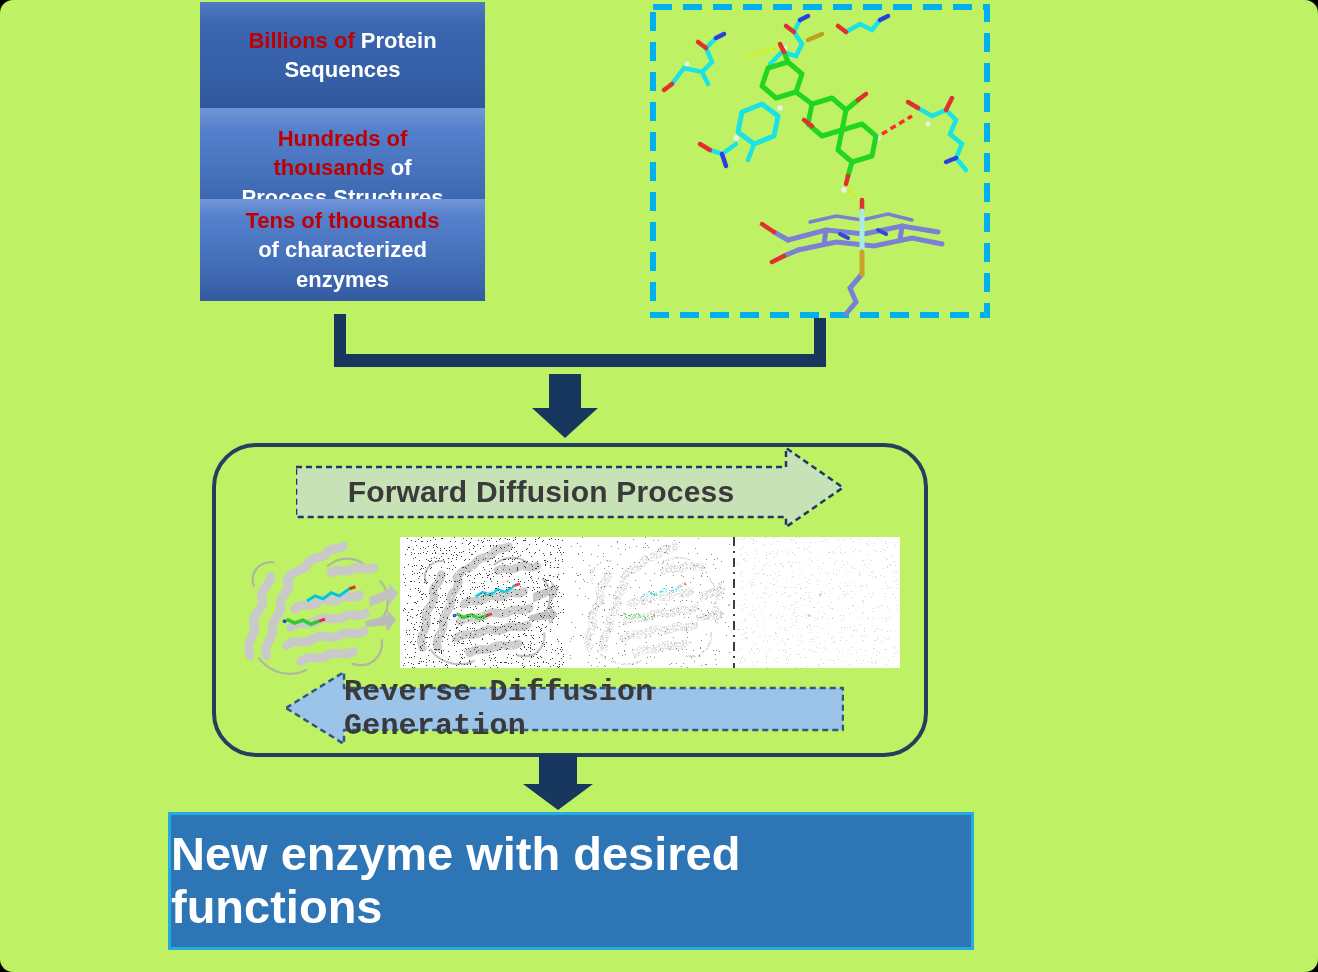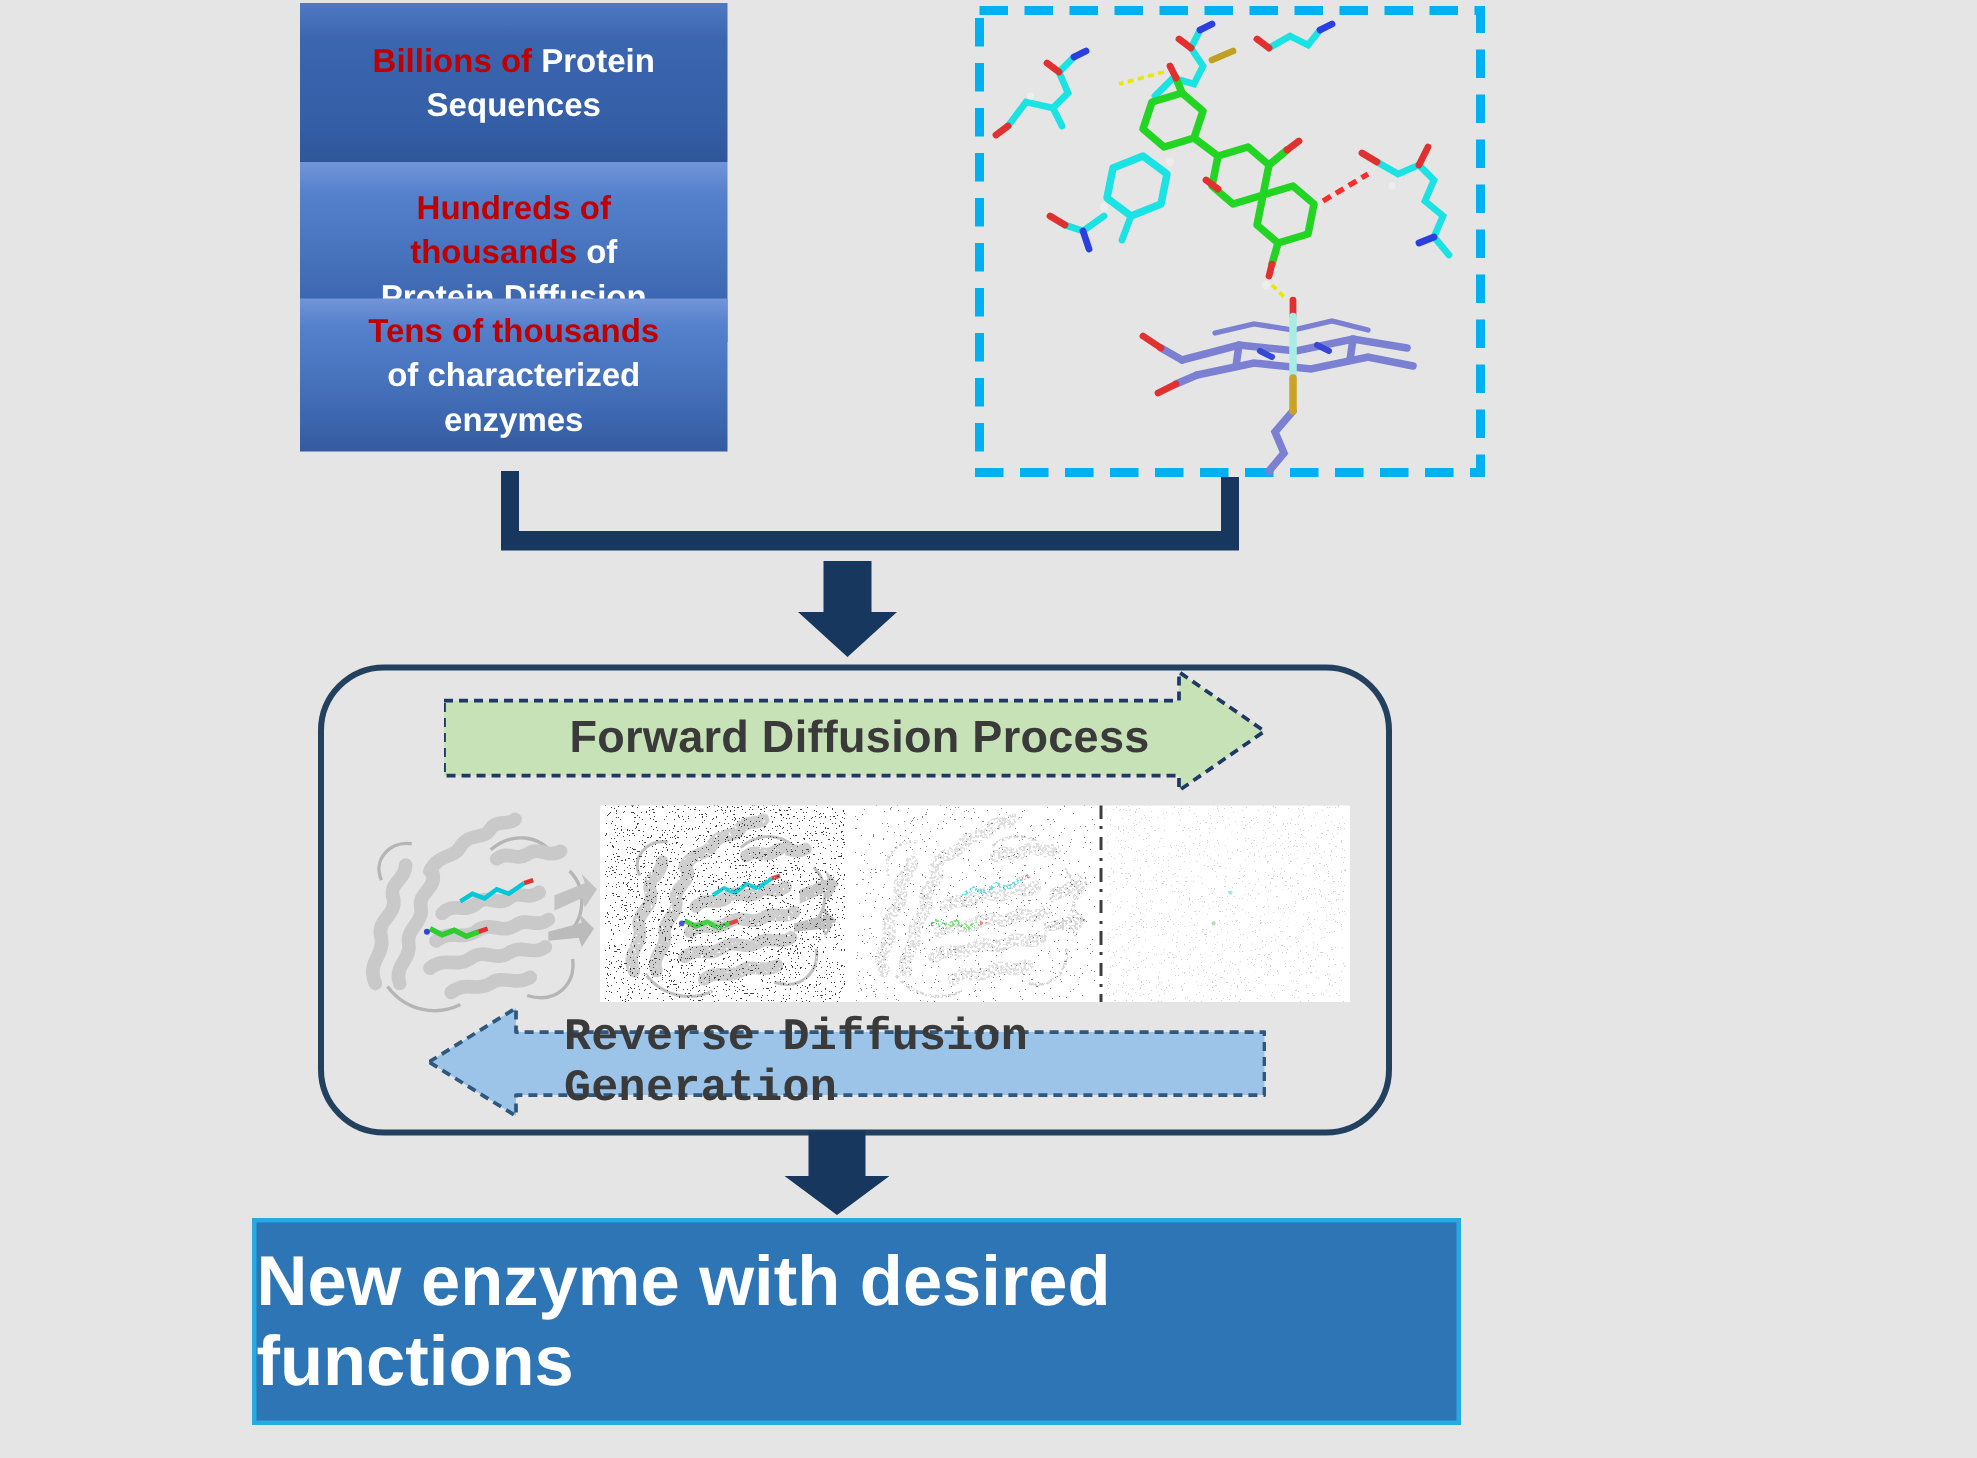"Billions of Protein" #canvas { background: #e5e5e5 -> #bef264; border-radius: none -> 13px }
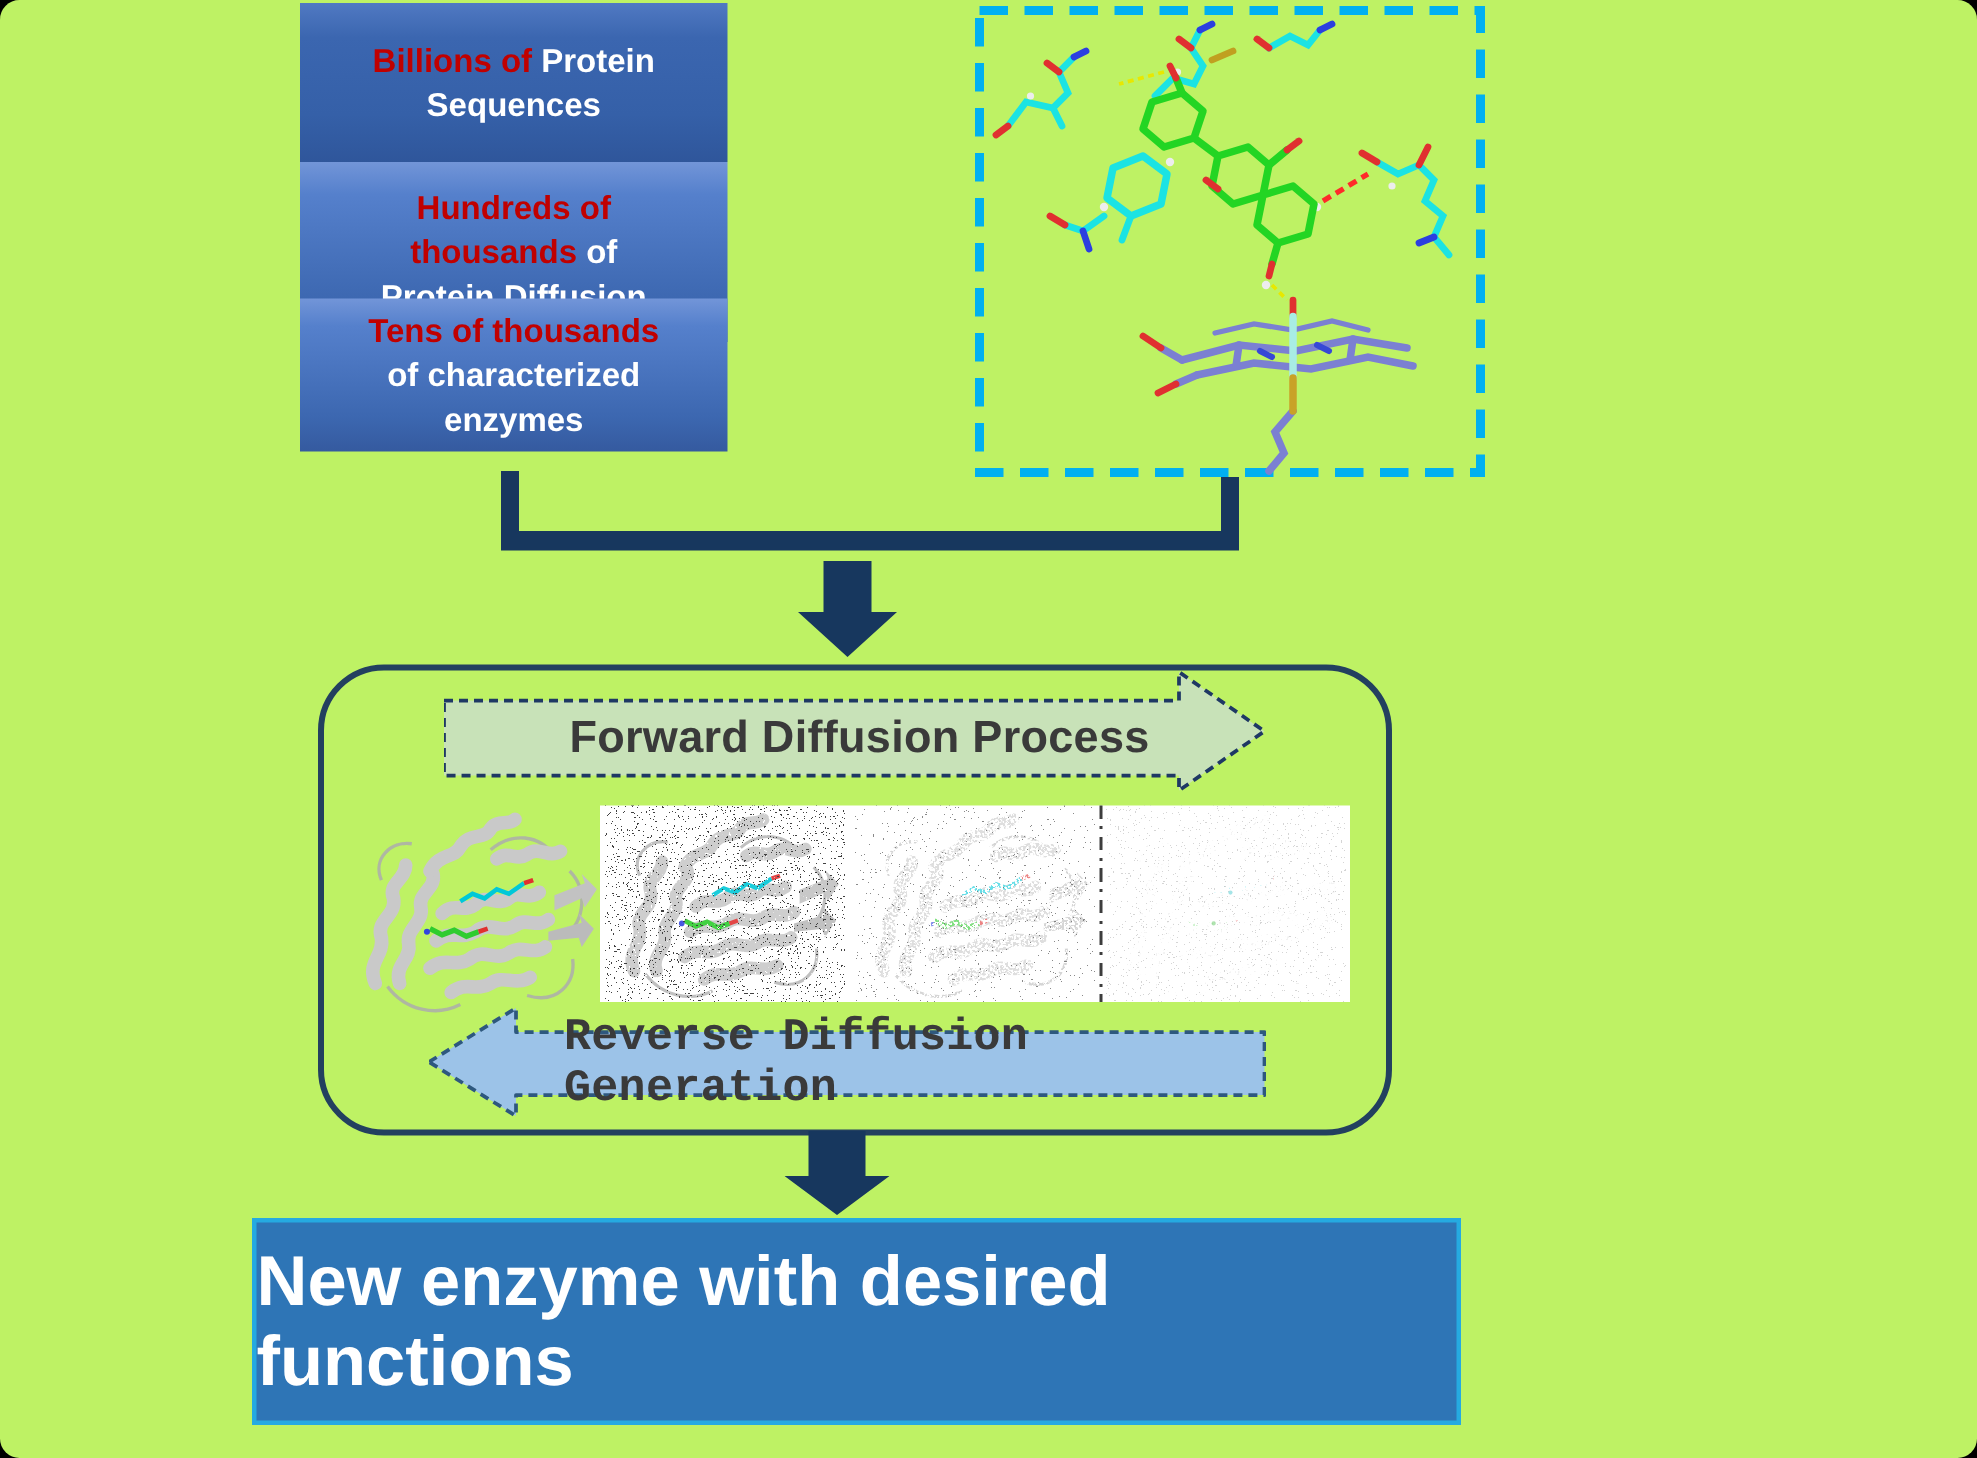"Protein Diffusion" div { text: Protein Diffusion -> Process Structures }
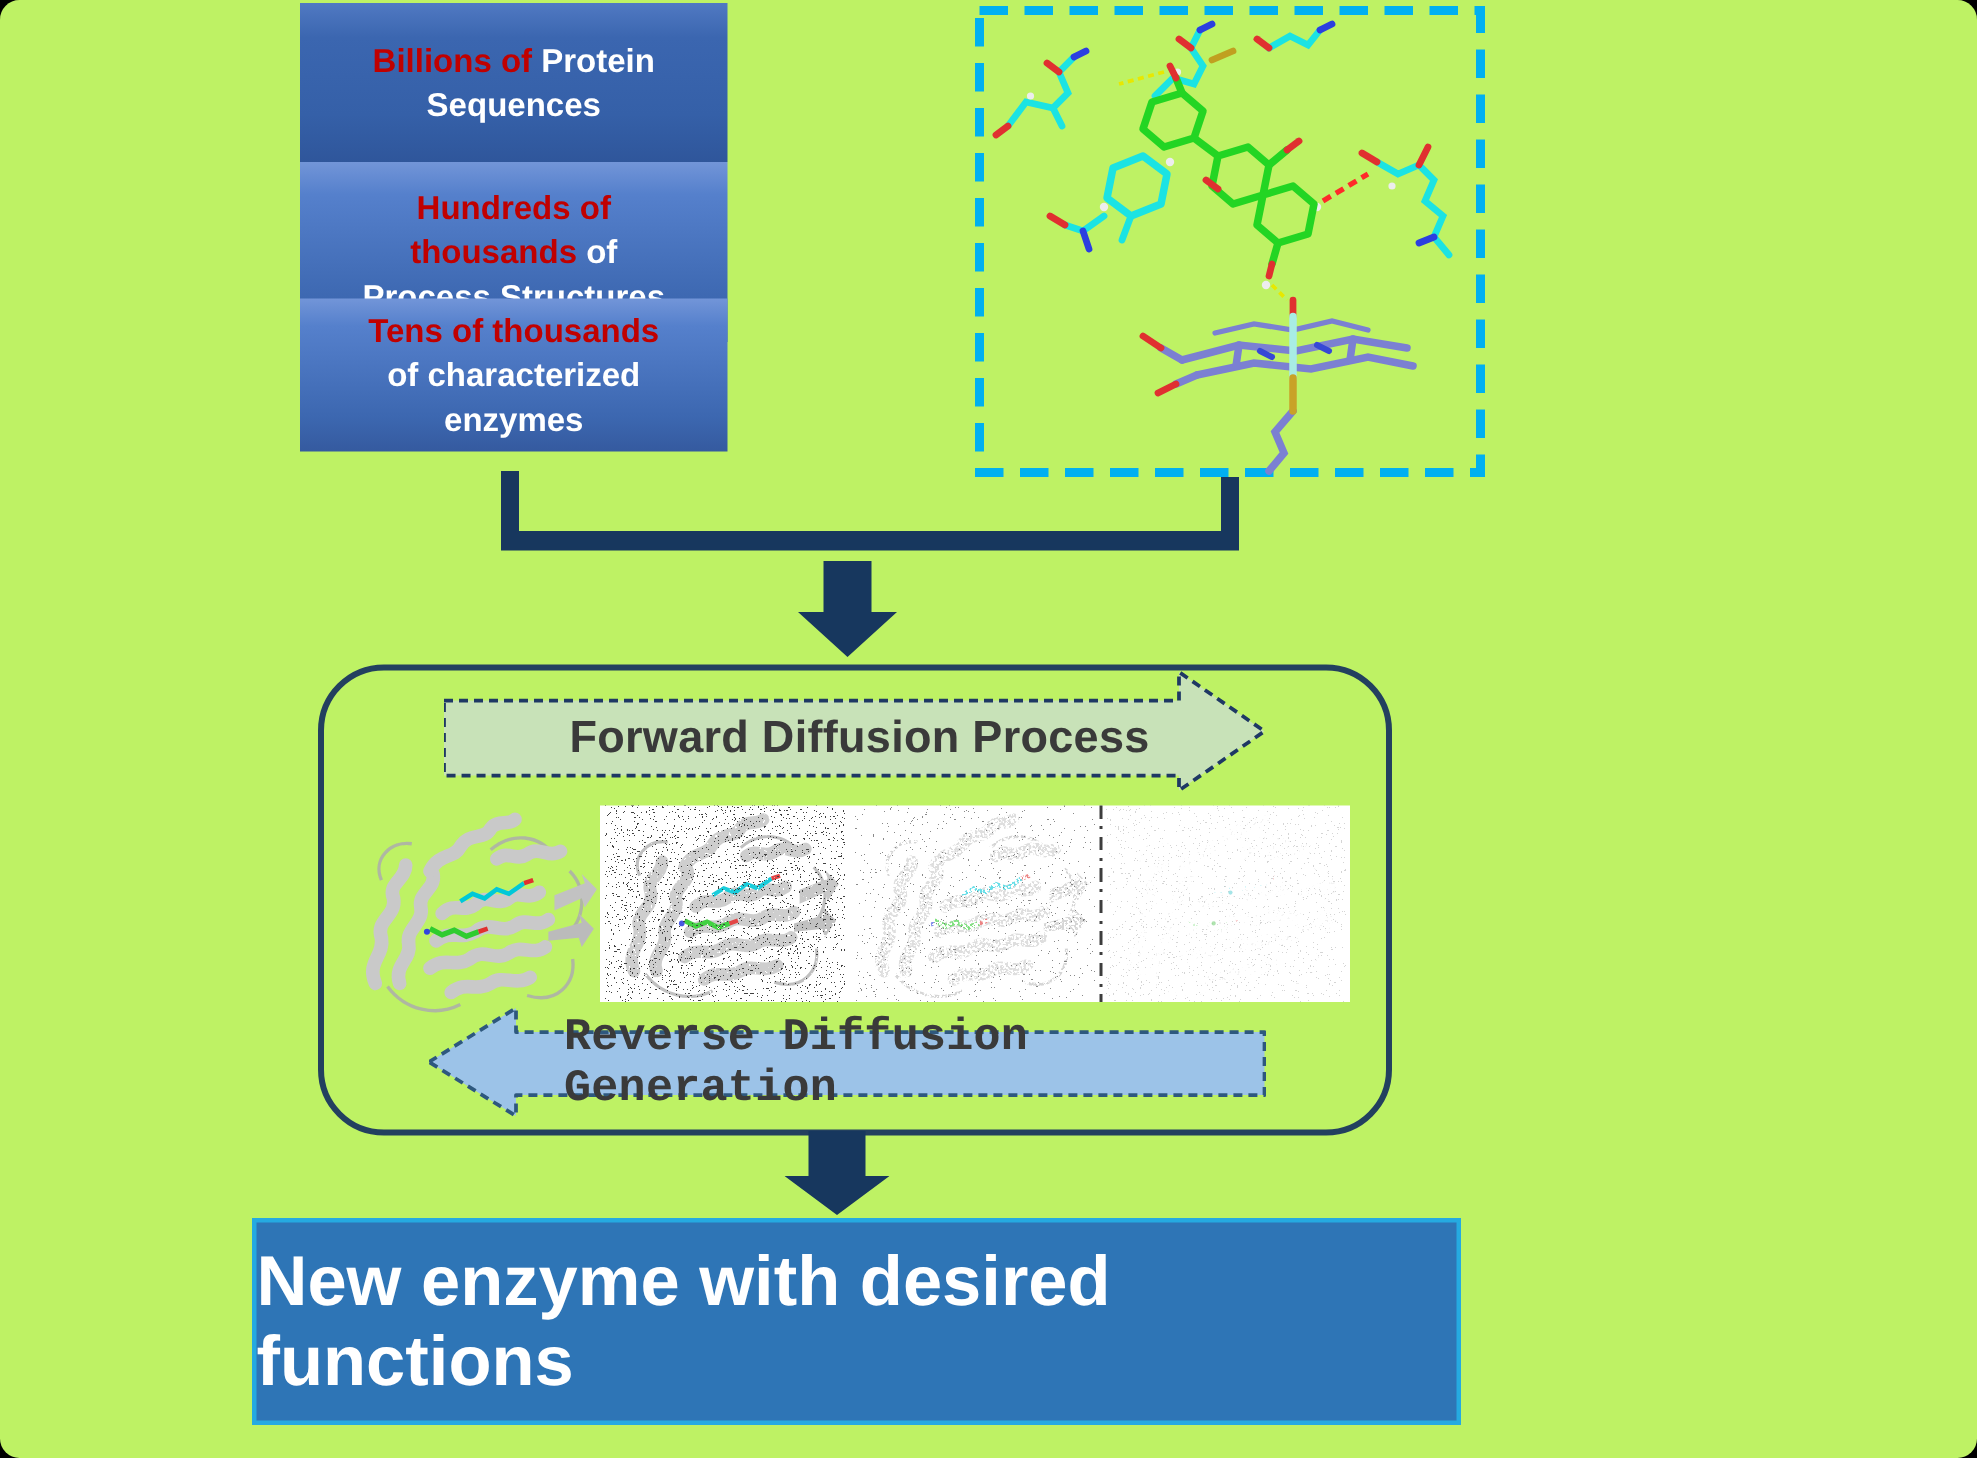"Forward Diffusion Process" .arrow-label { margin-left: 32px -> none }
